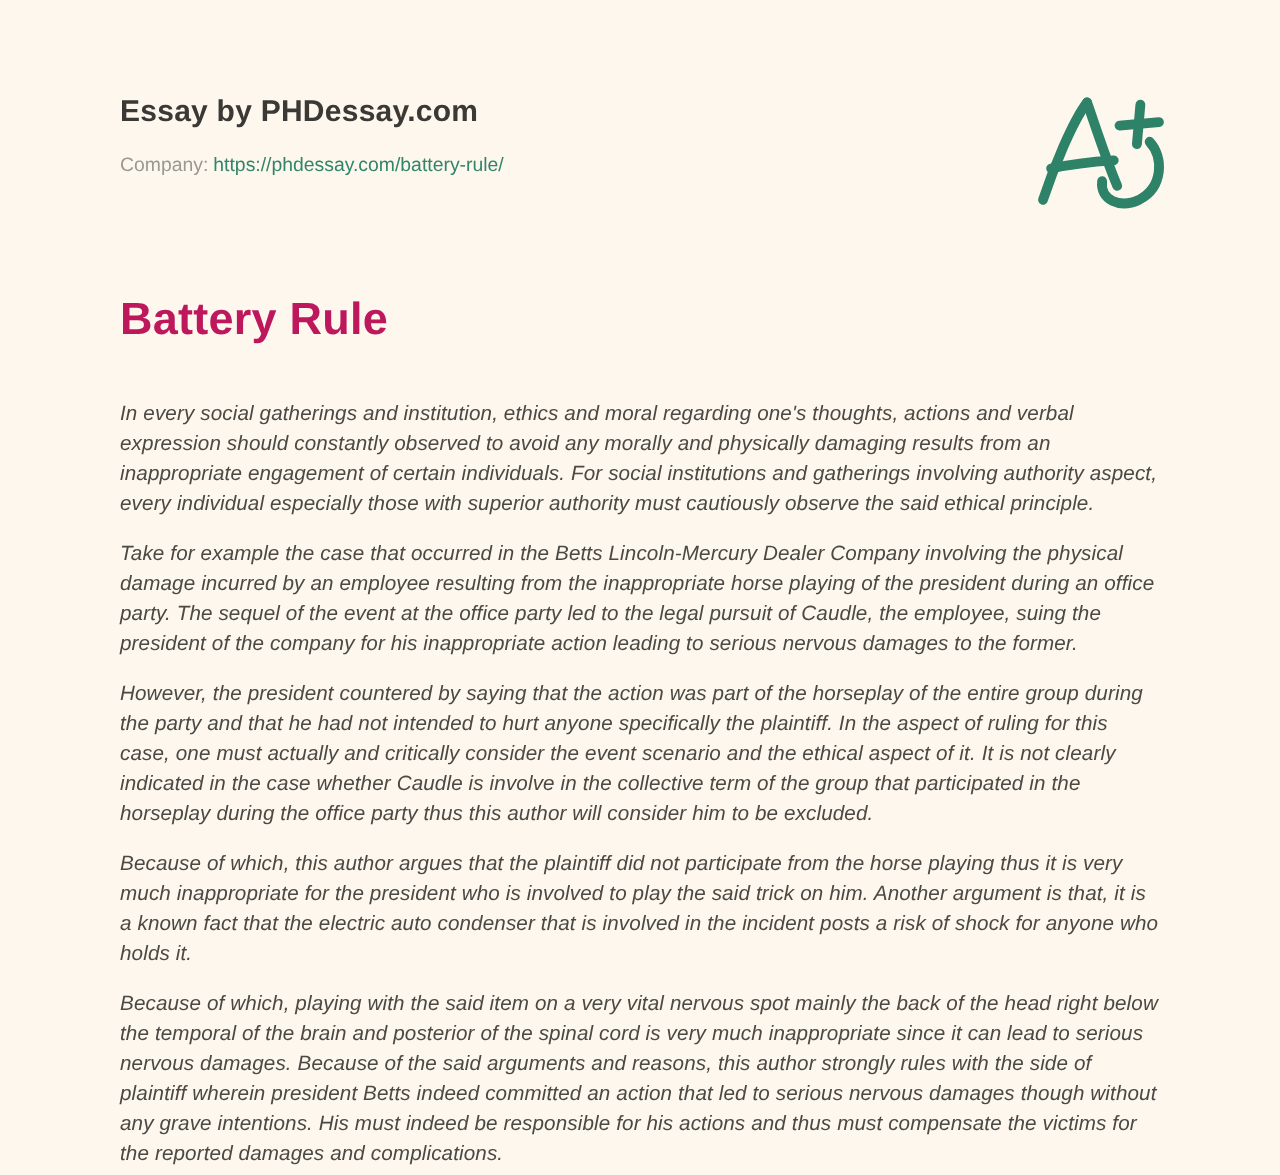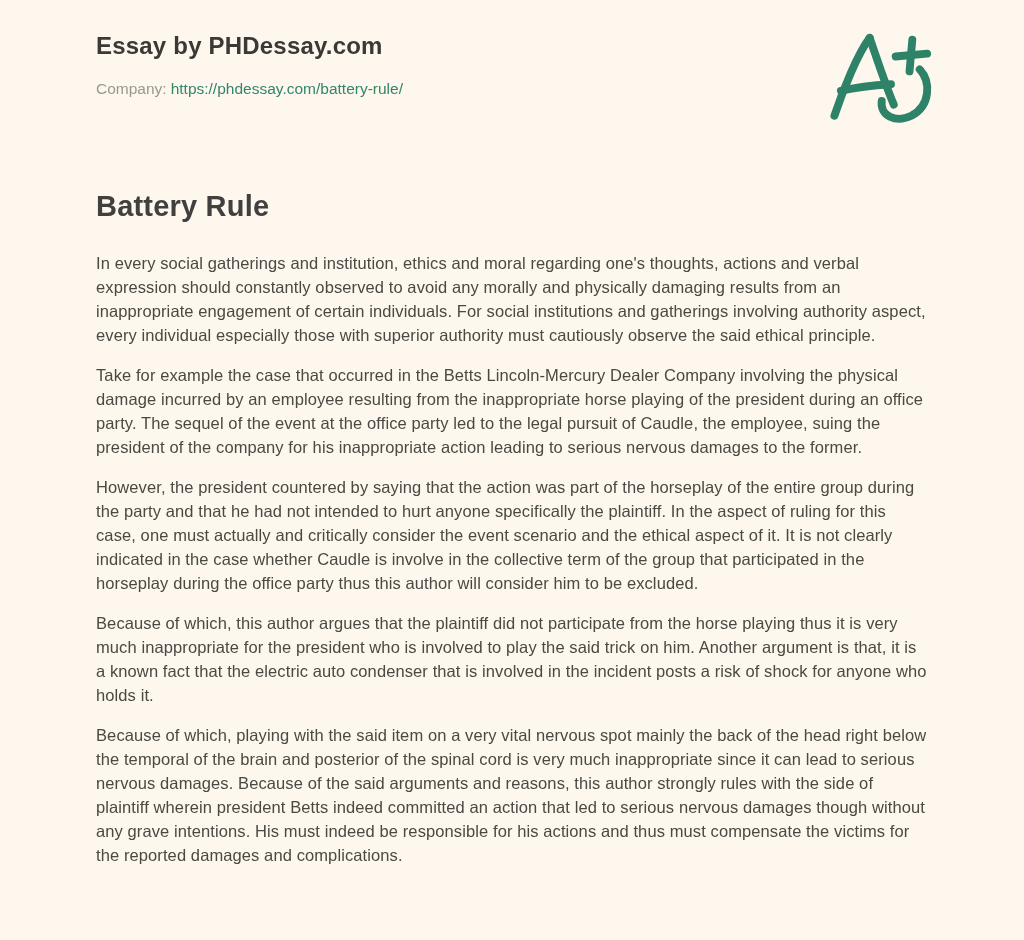"Essay by PHDessay.com" .content { padding-top: 30px -> 74px }
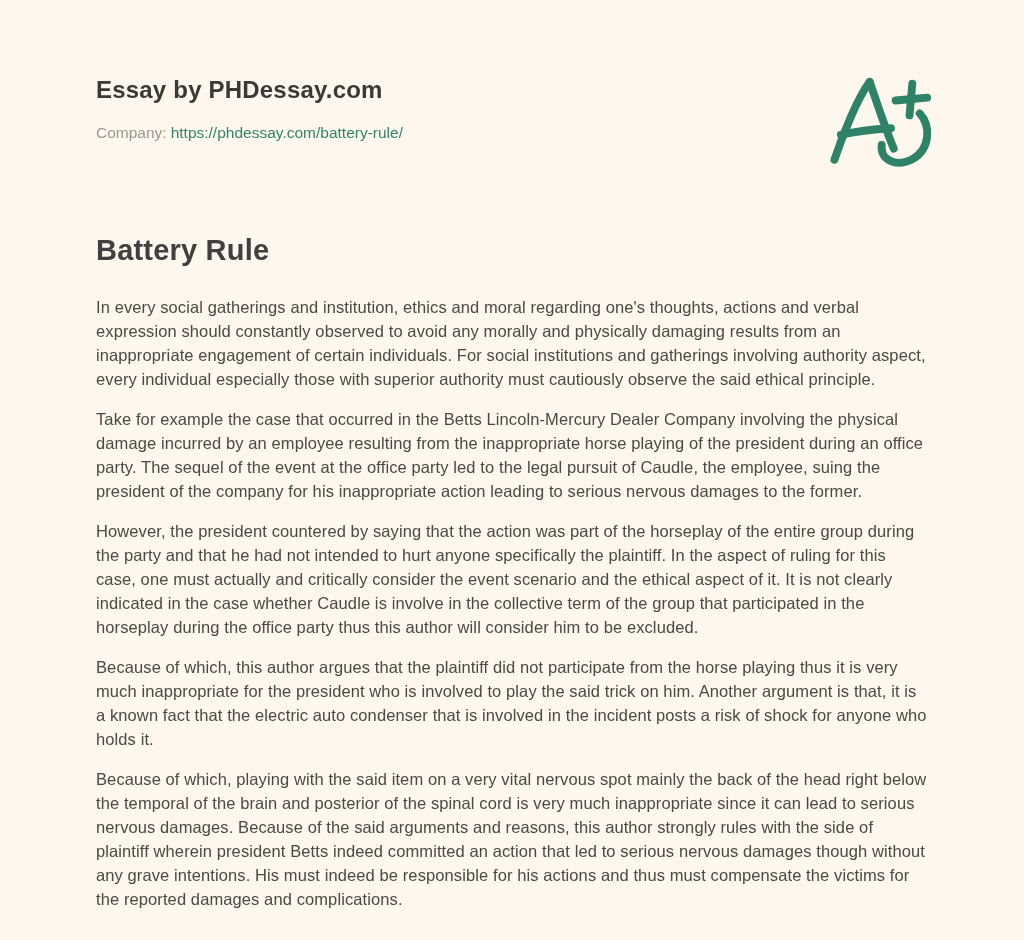"Battery Rule" .essay-title { color: #404040 -> #be185d; font-size: 29px -> 36px }
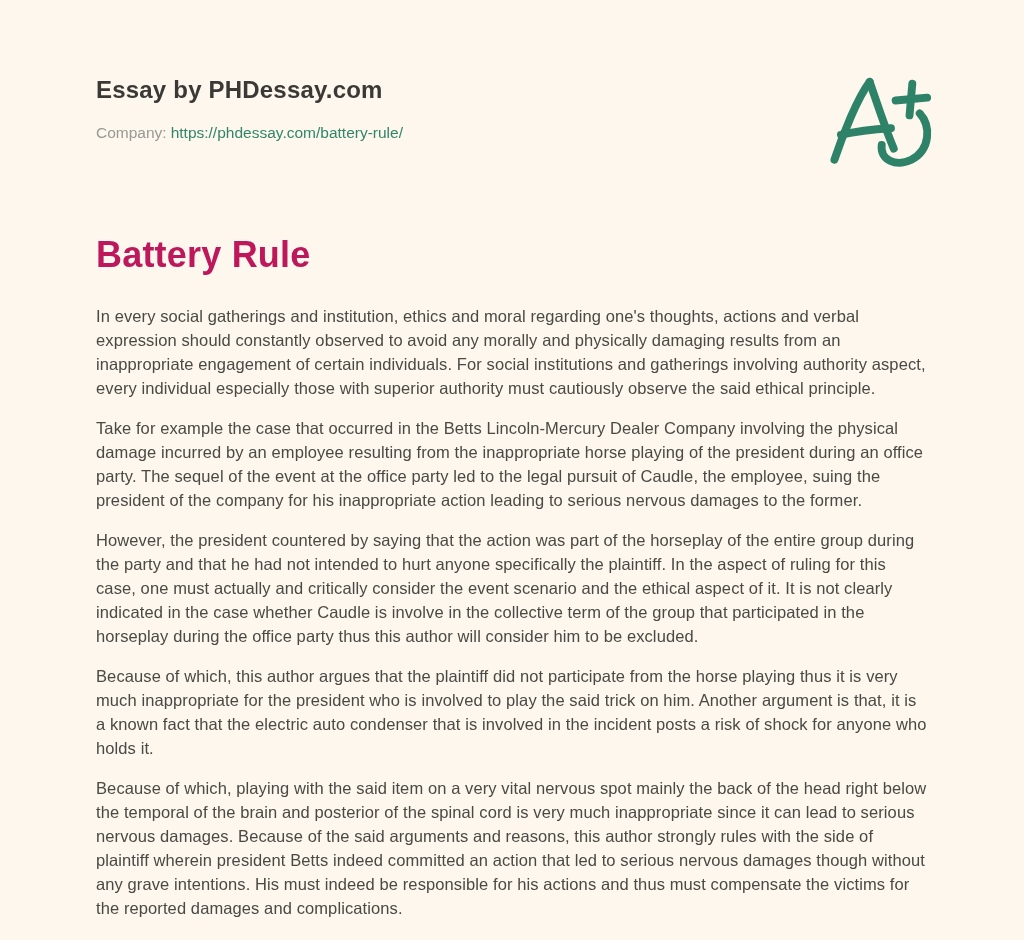"In every social gatherings and" .essay-body { font-style: none -> italic; margin-top: 28px -> 43px }
